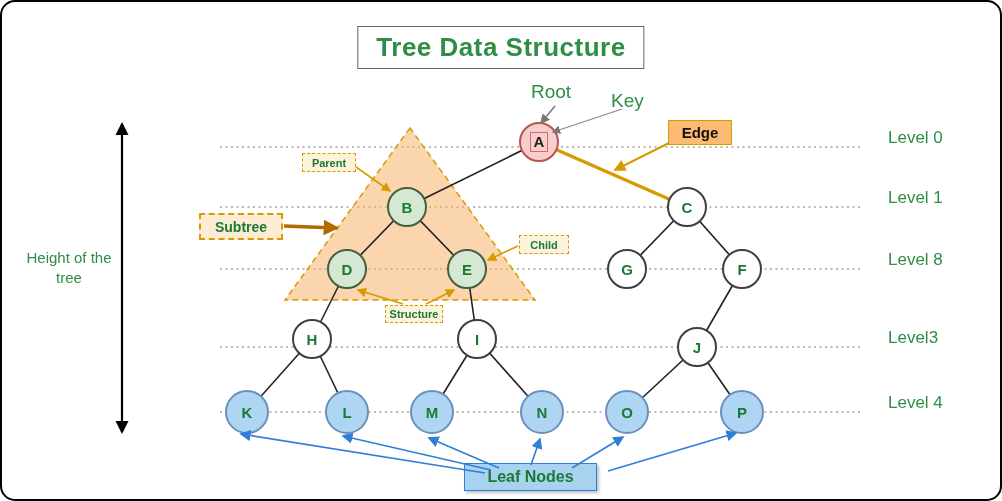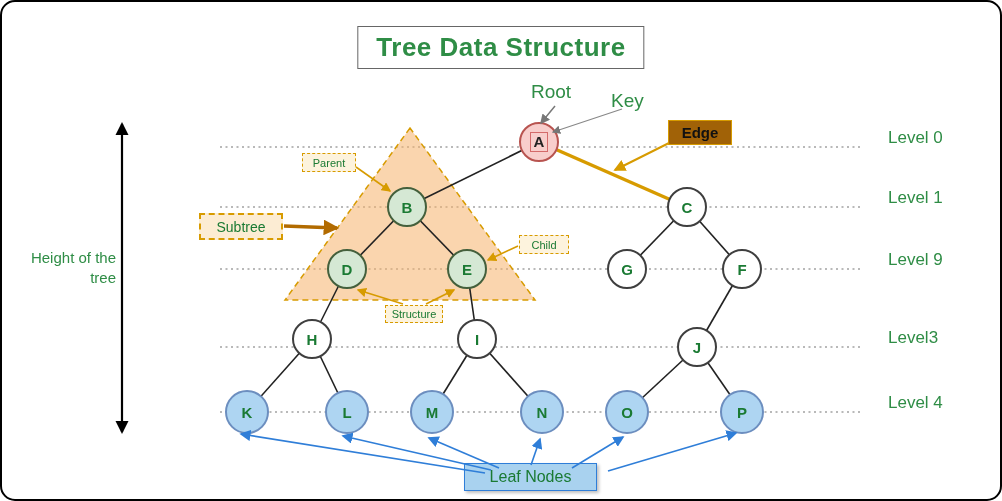"Edge" .tag.edge-tag { background: #a16207 -> #fdba74 }
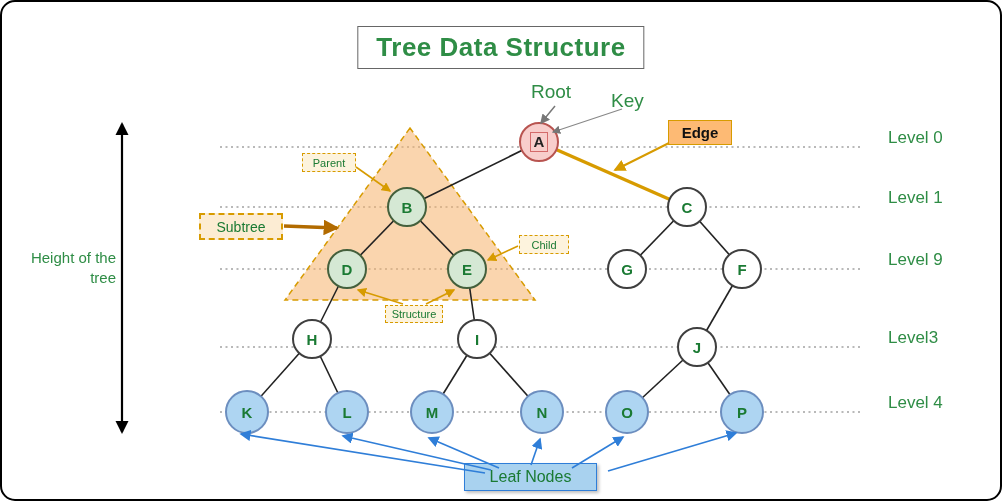"Parent" .tag { font-weight: normal -> bold }
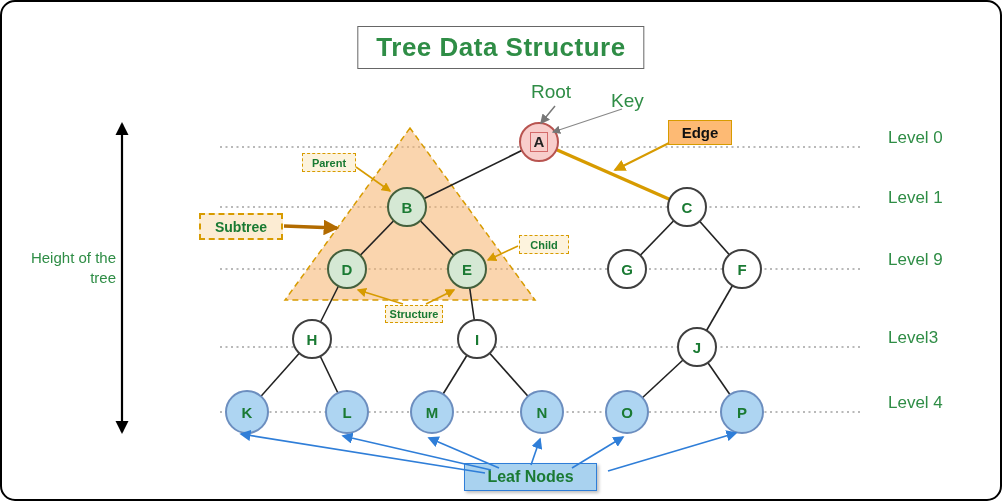"Height of the tree" .height-text { text-align: right -> center }
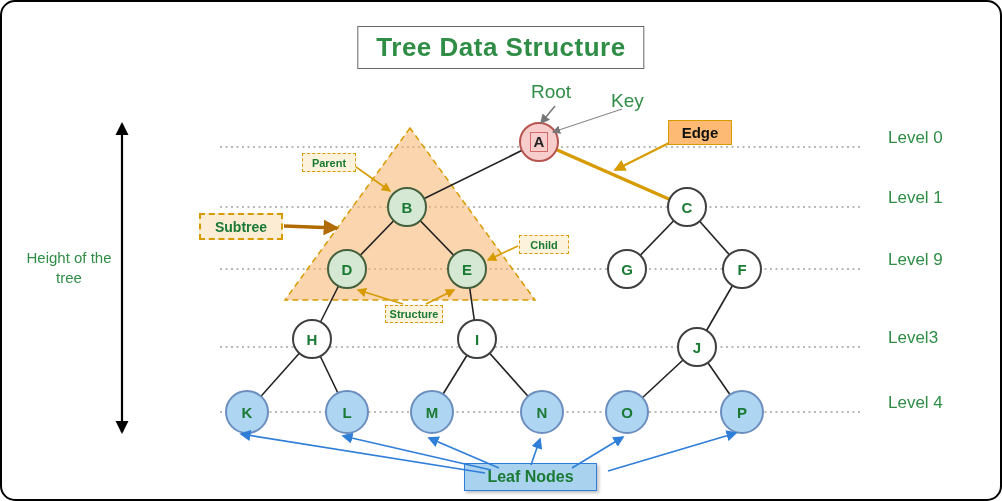"Level 9" div.level-label { text: 9 -> 8 }
